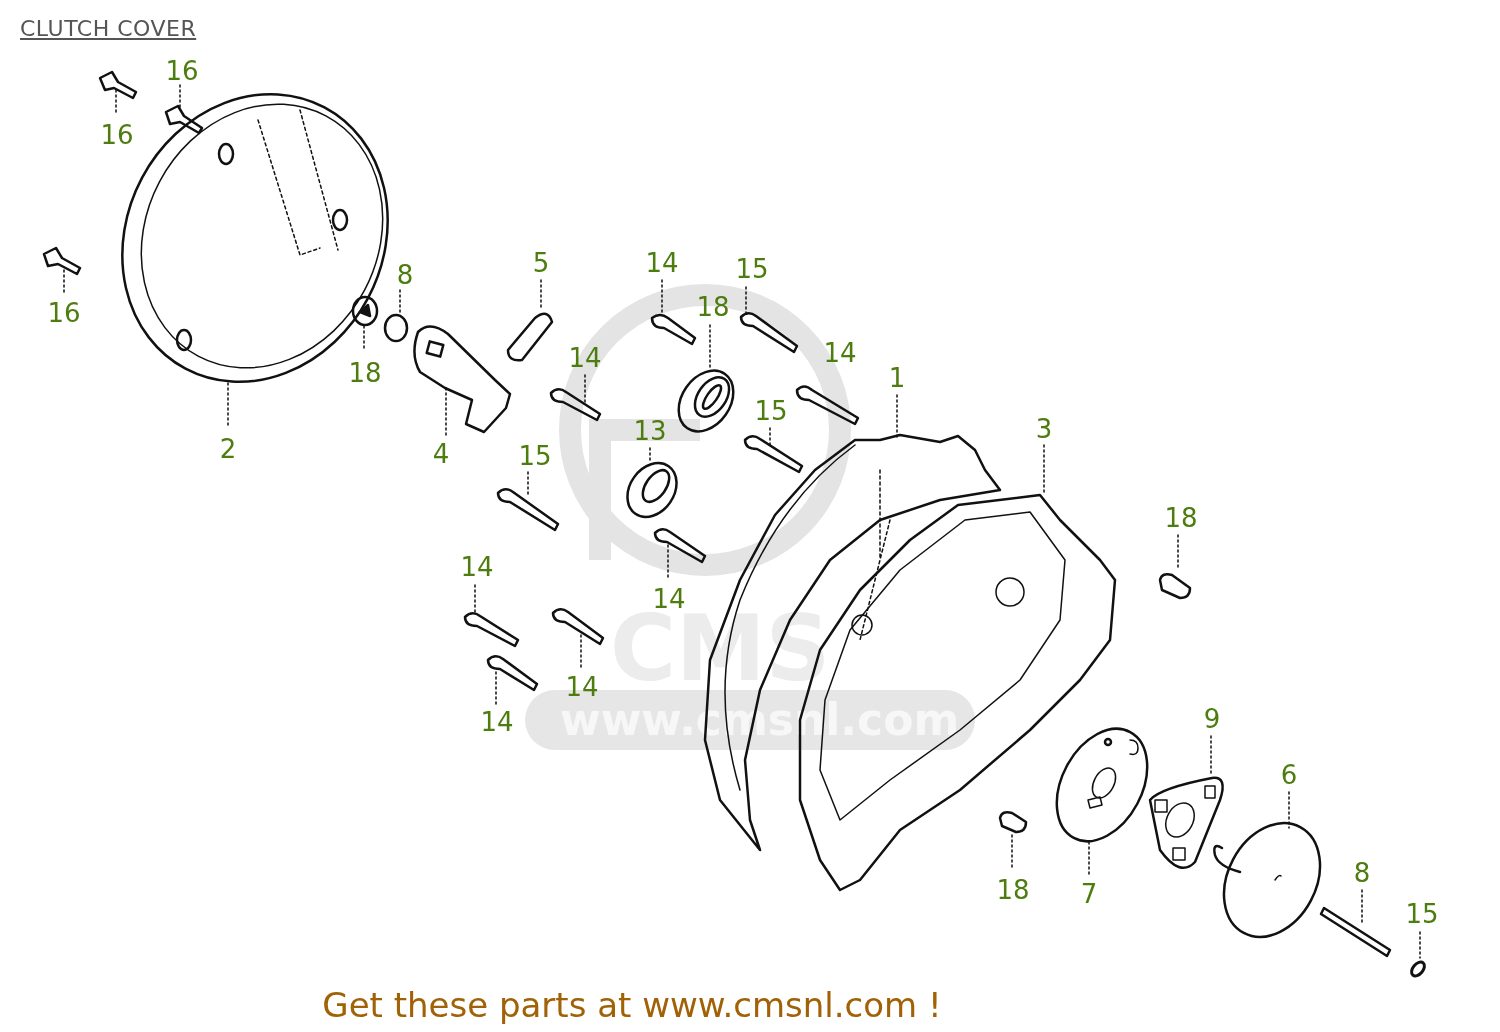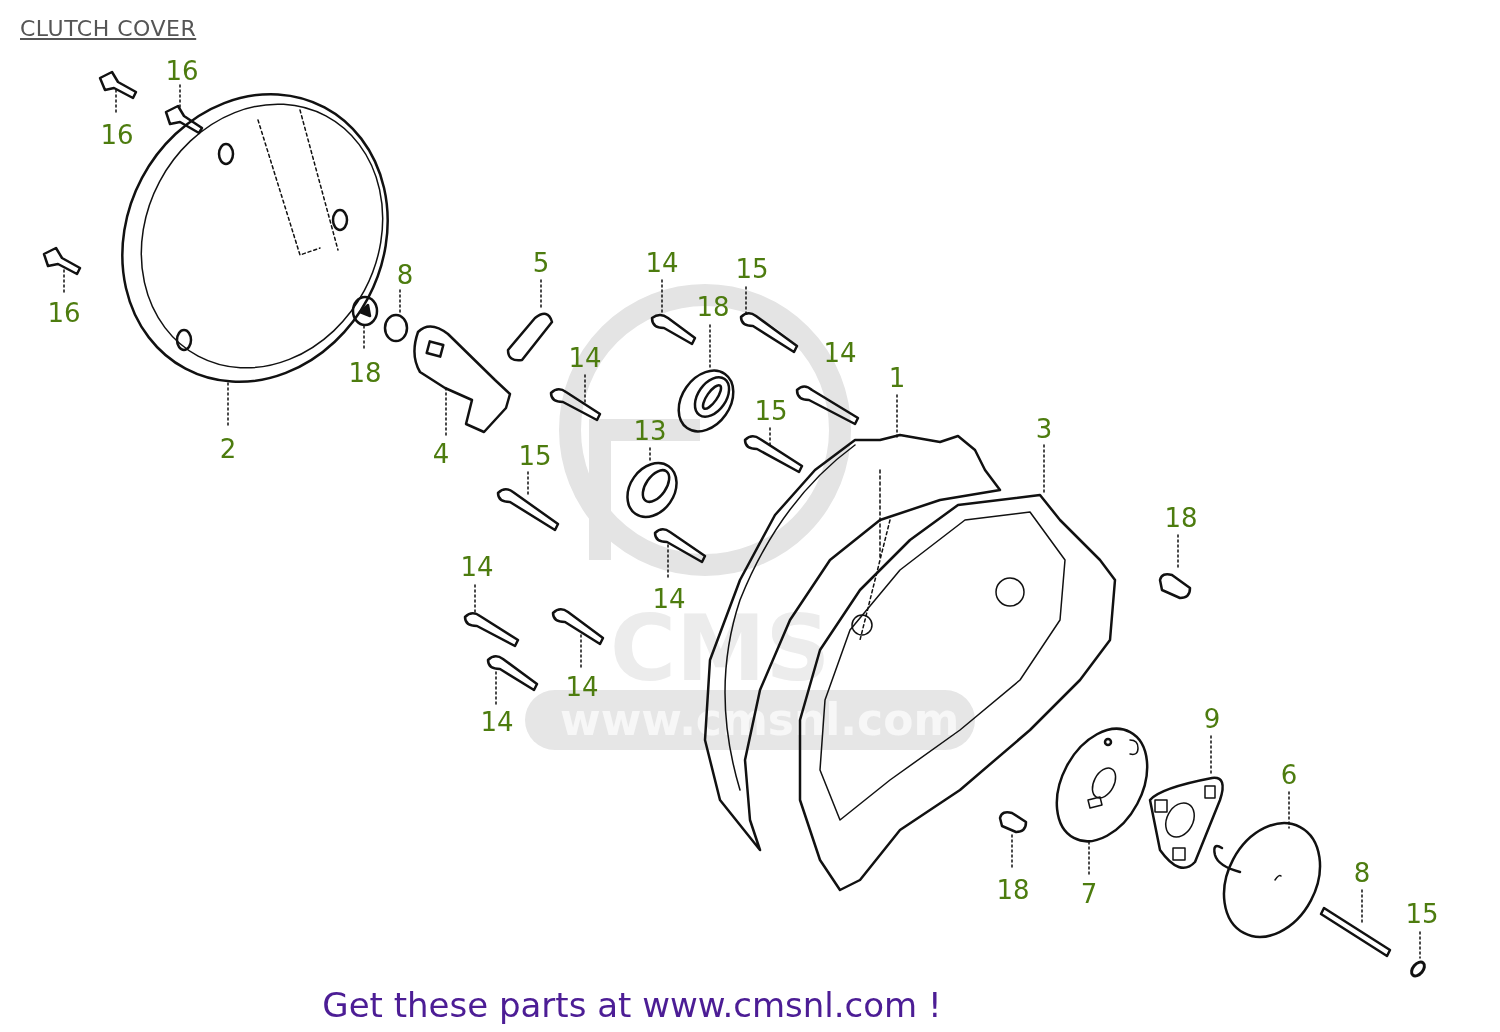"Get these parts at www.cmsnl.com" .footer { color: #4c1d95 -> #a16207 }
